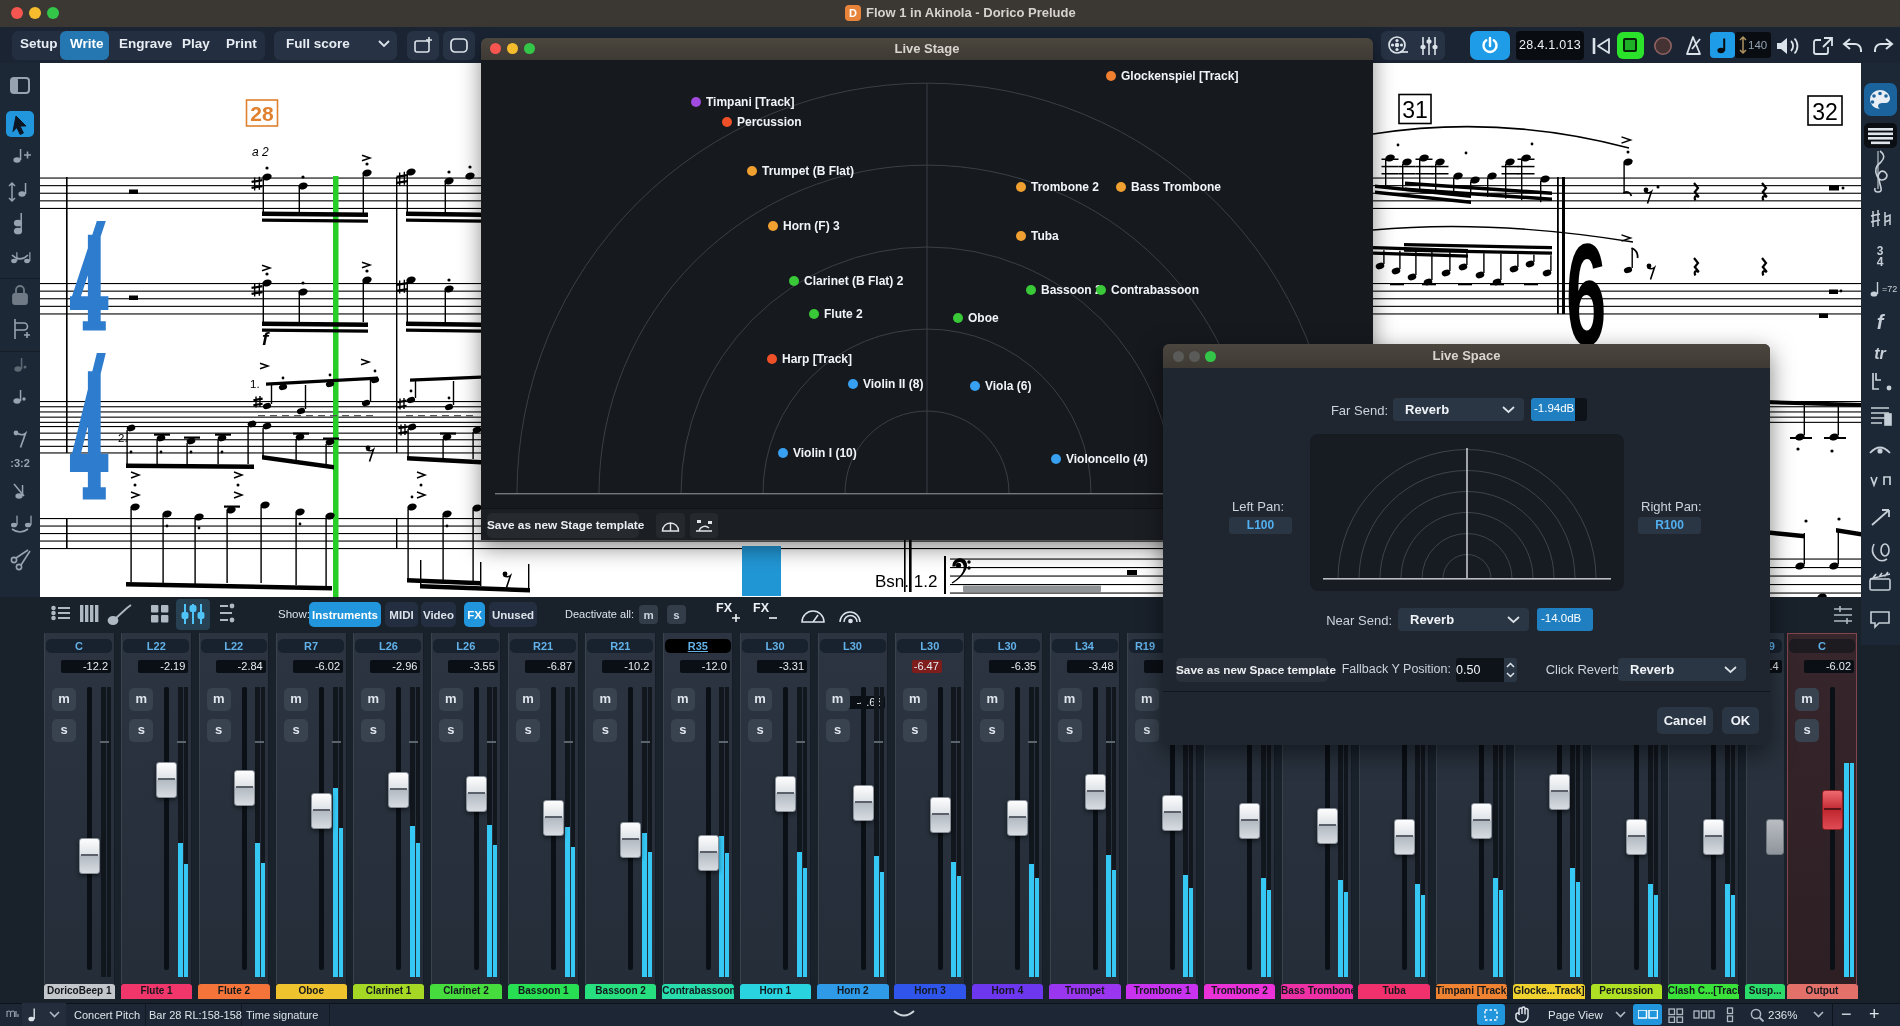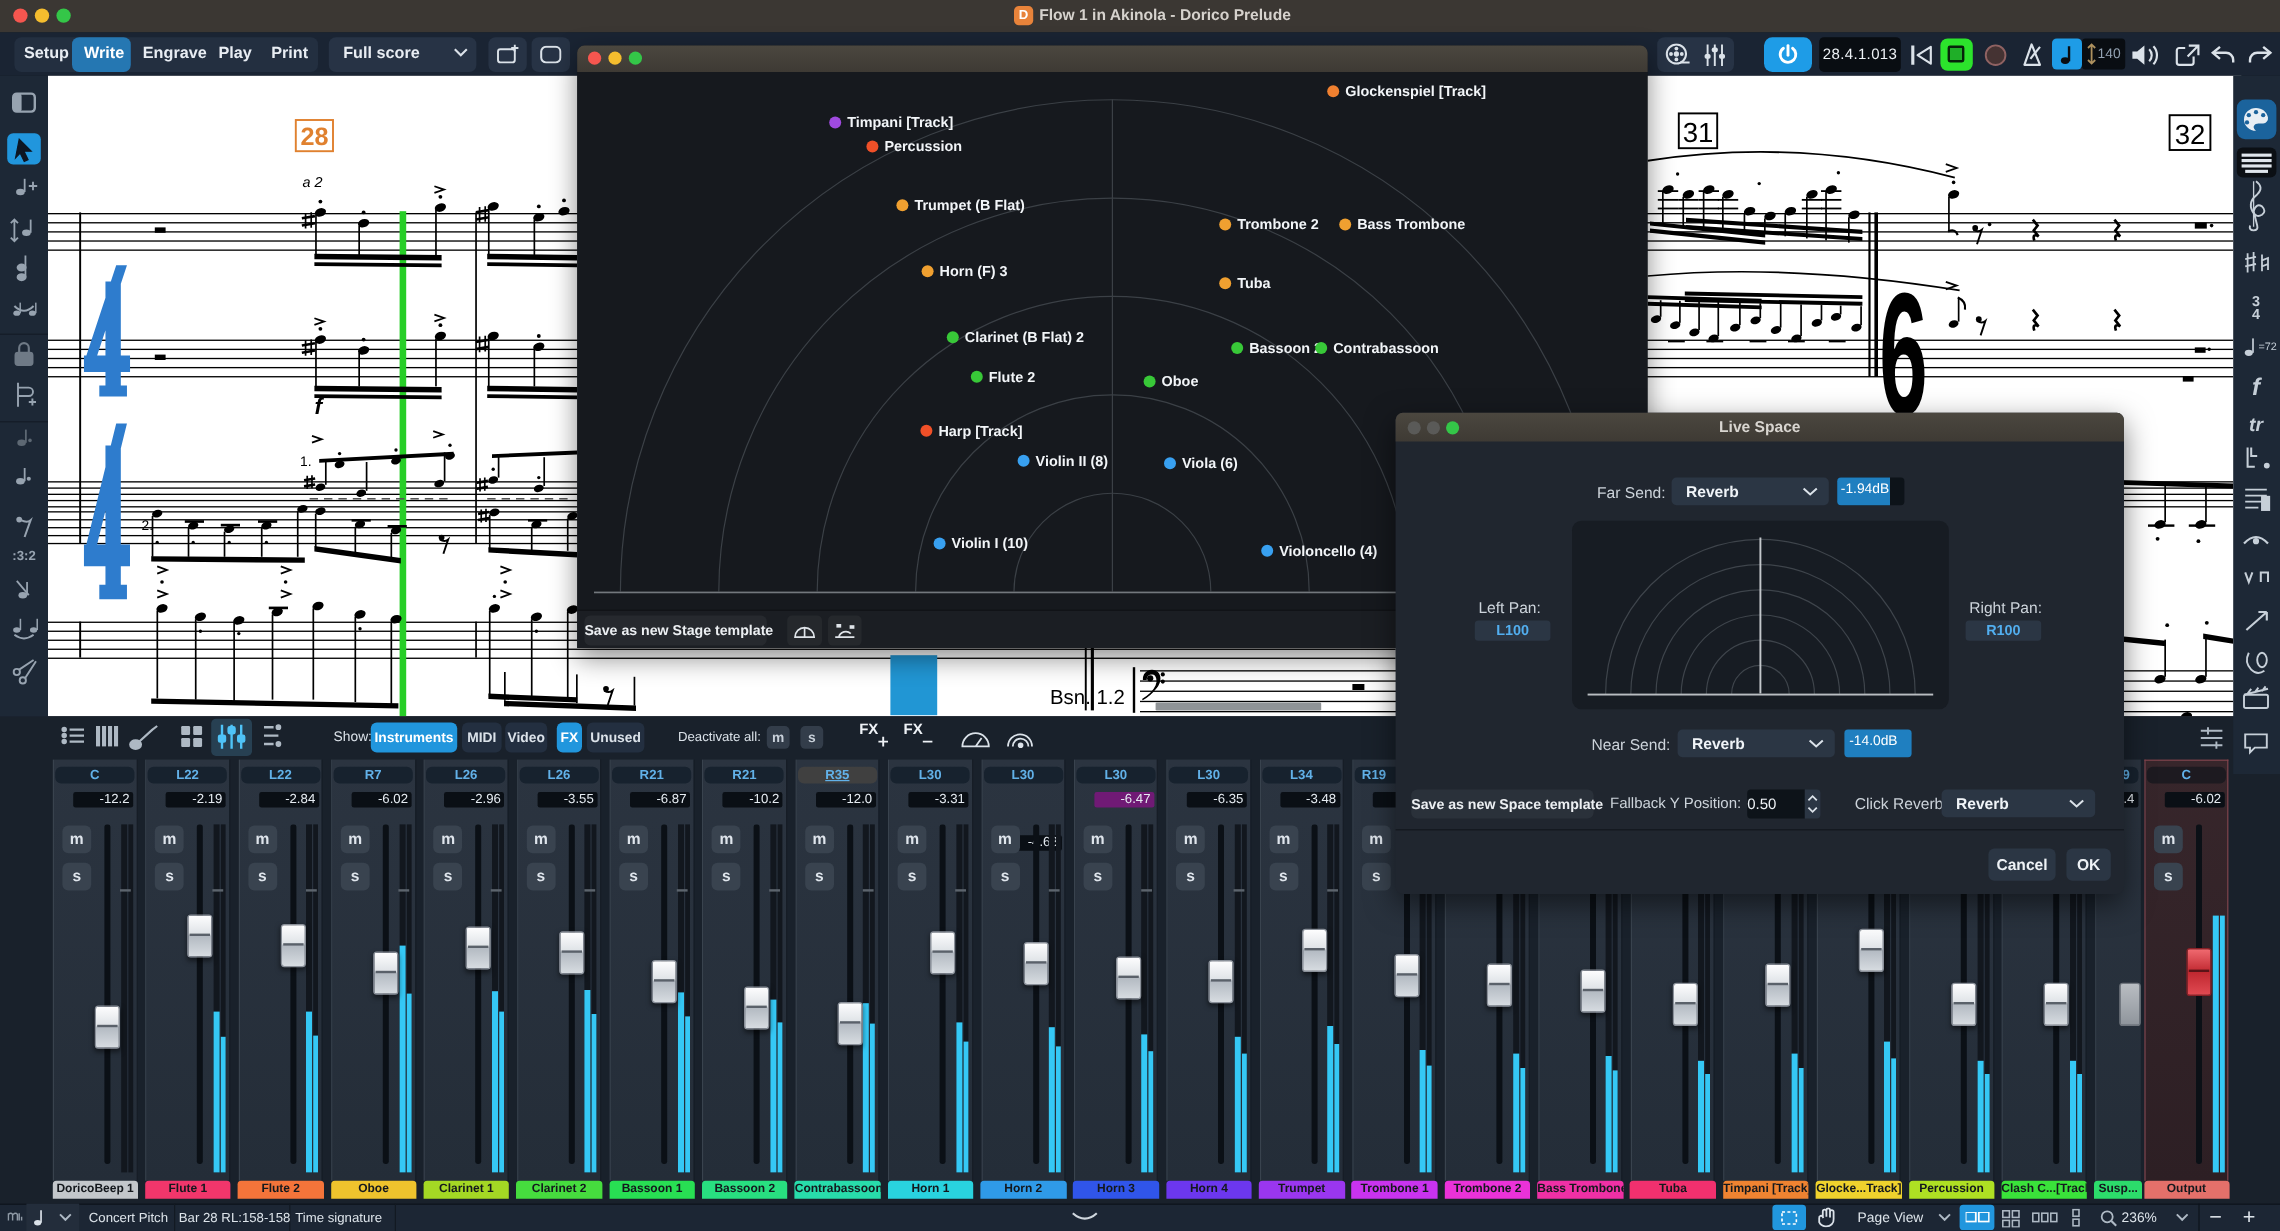"Live Stage" div.abs { html: none -> <div>Live Stage</div> }
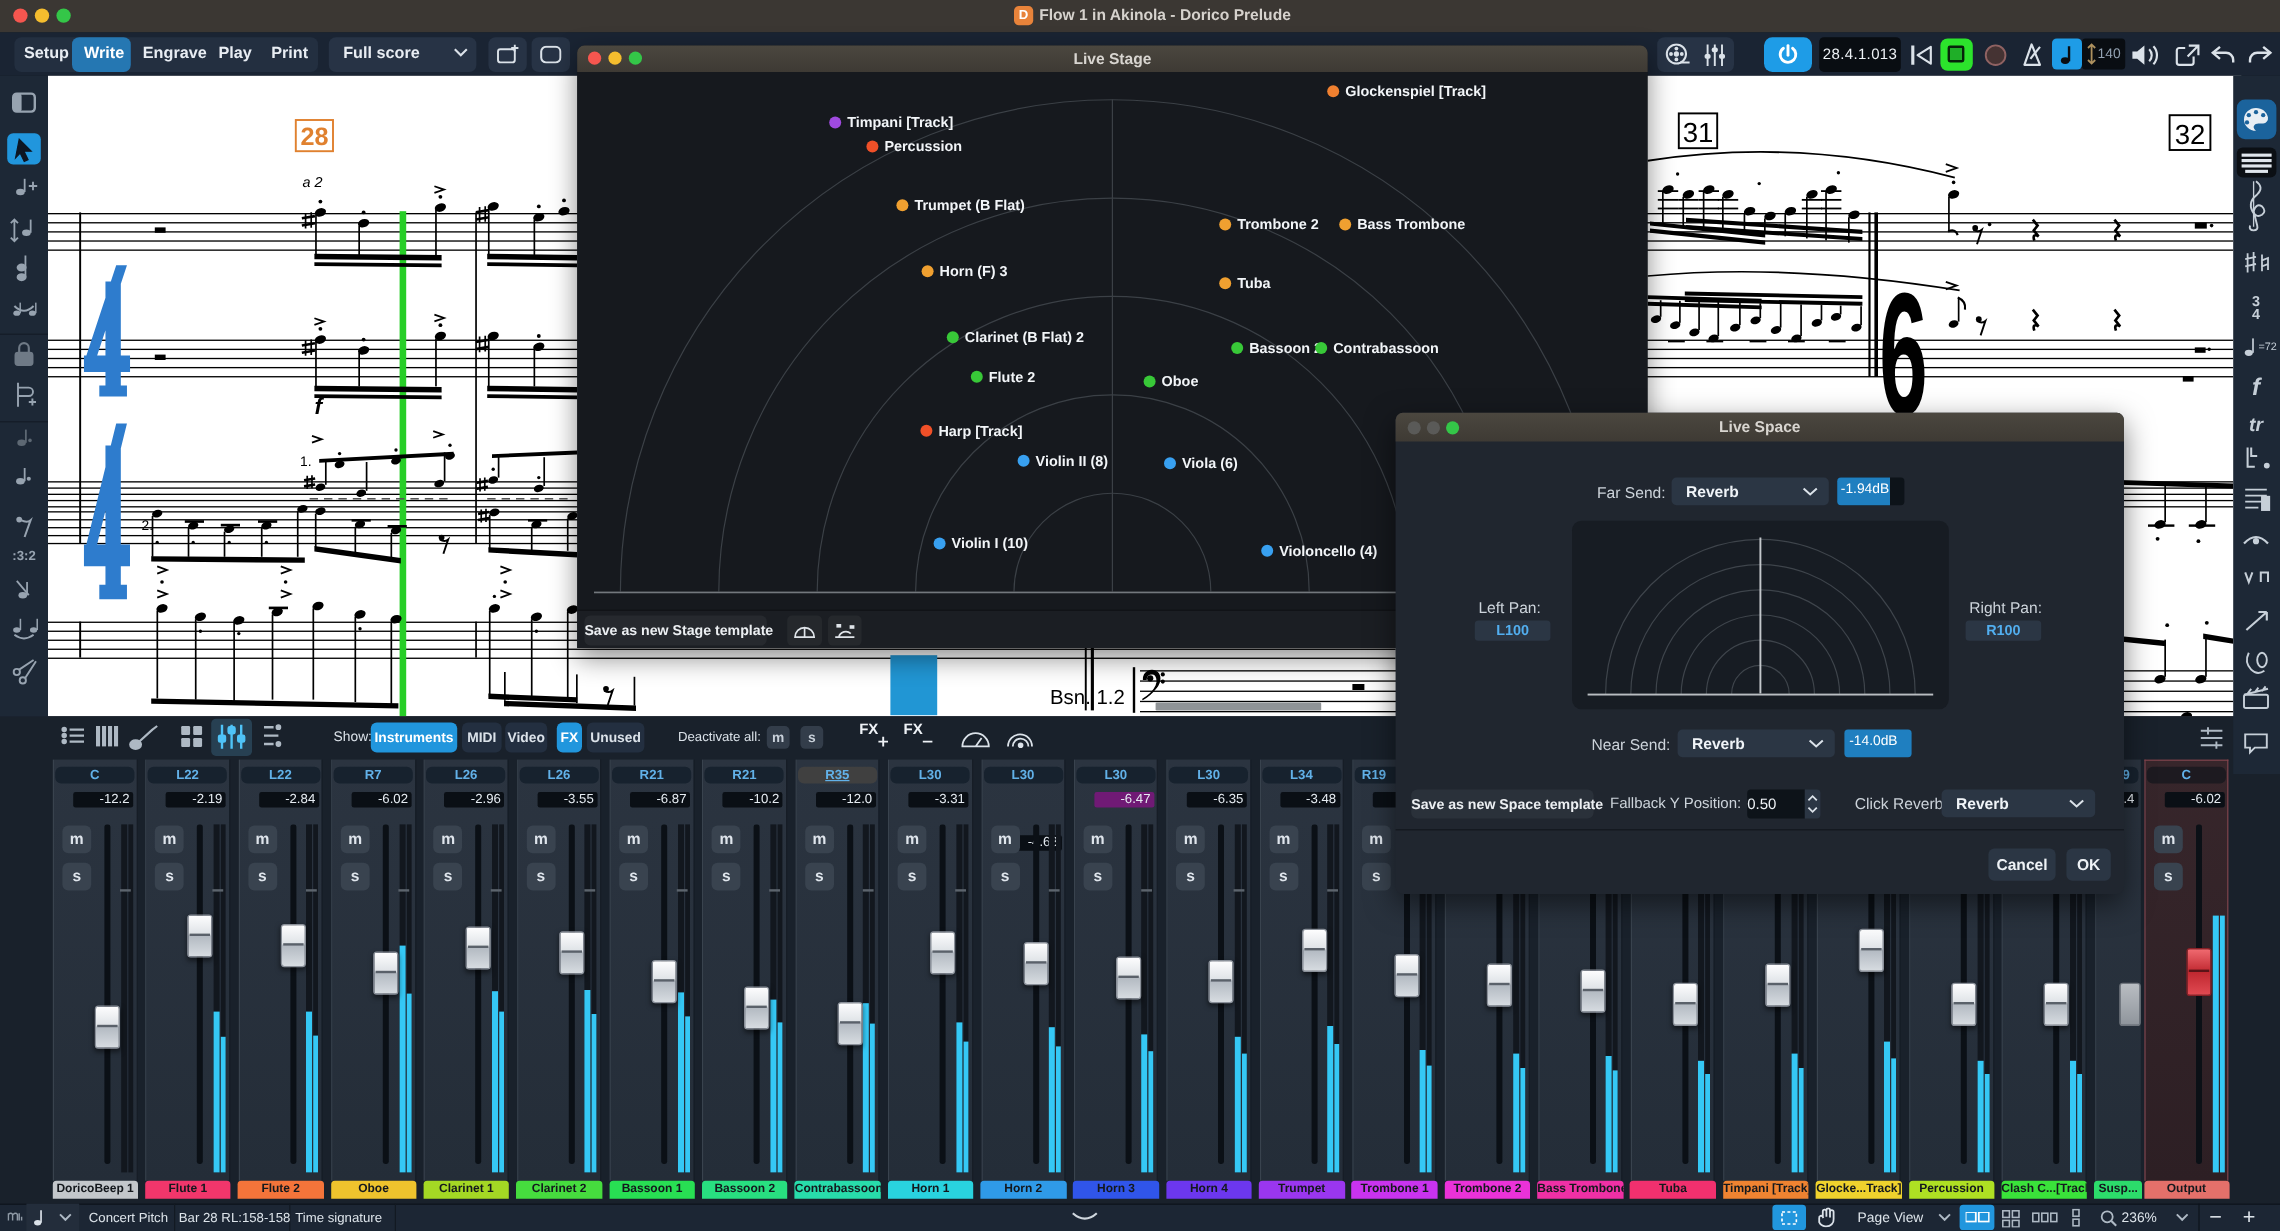"R35" div.abs { background: #404040 -> #000000 }
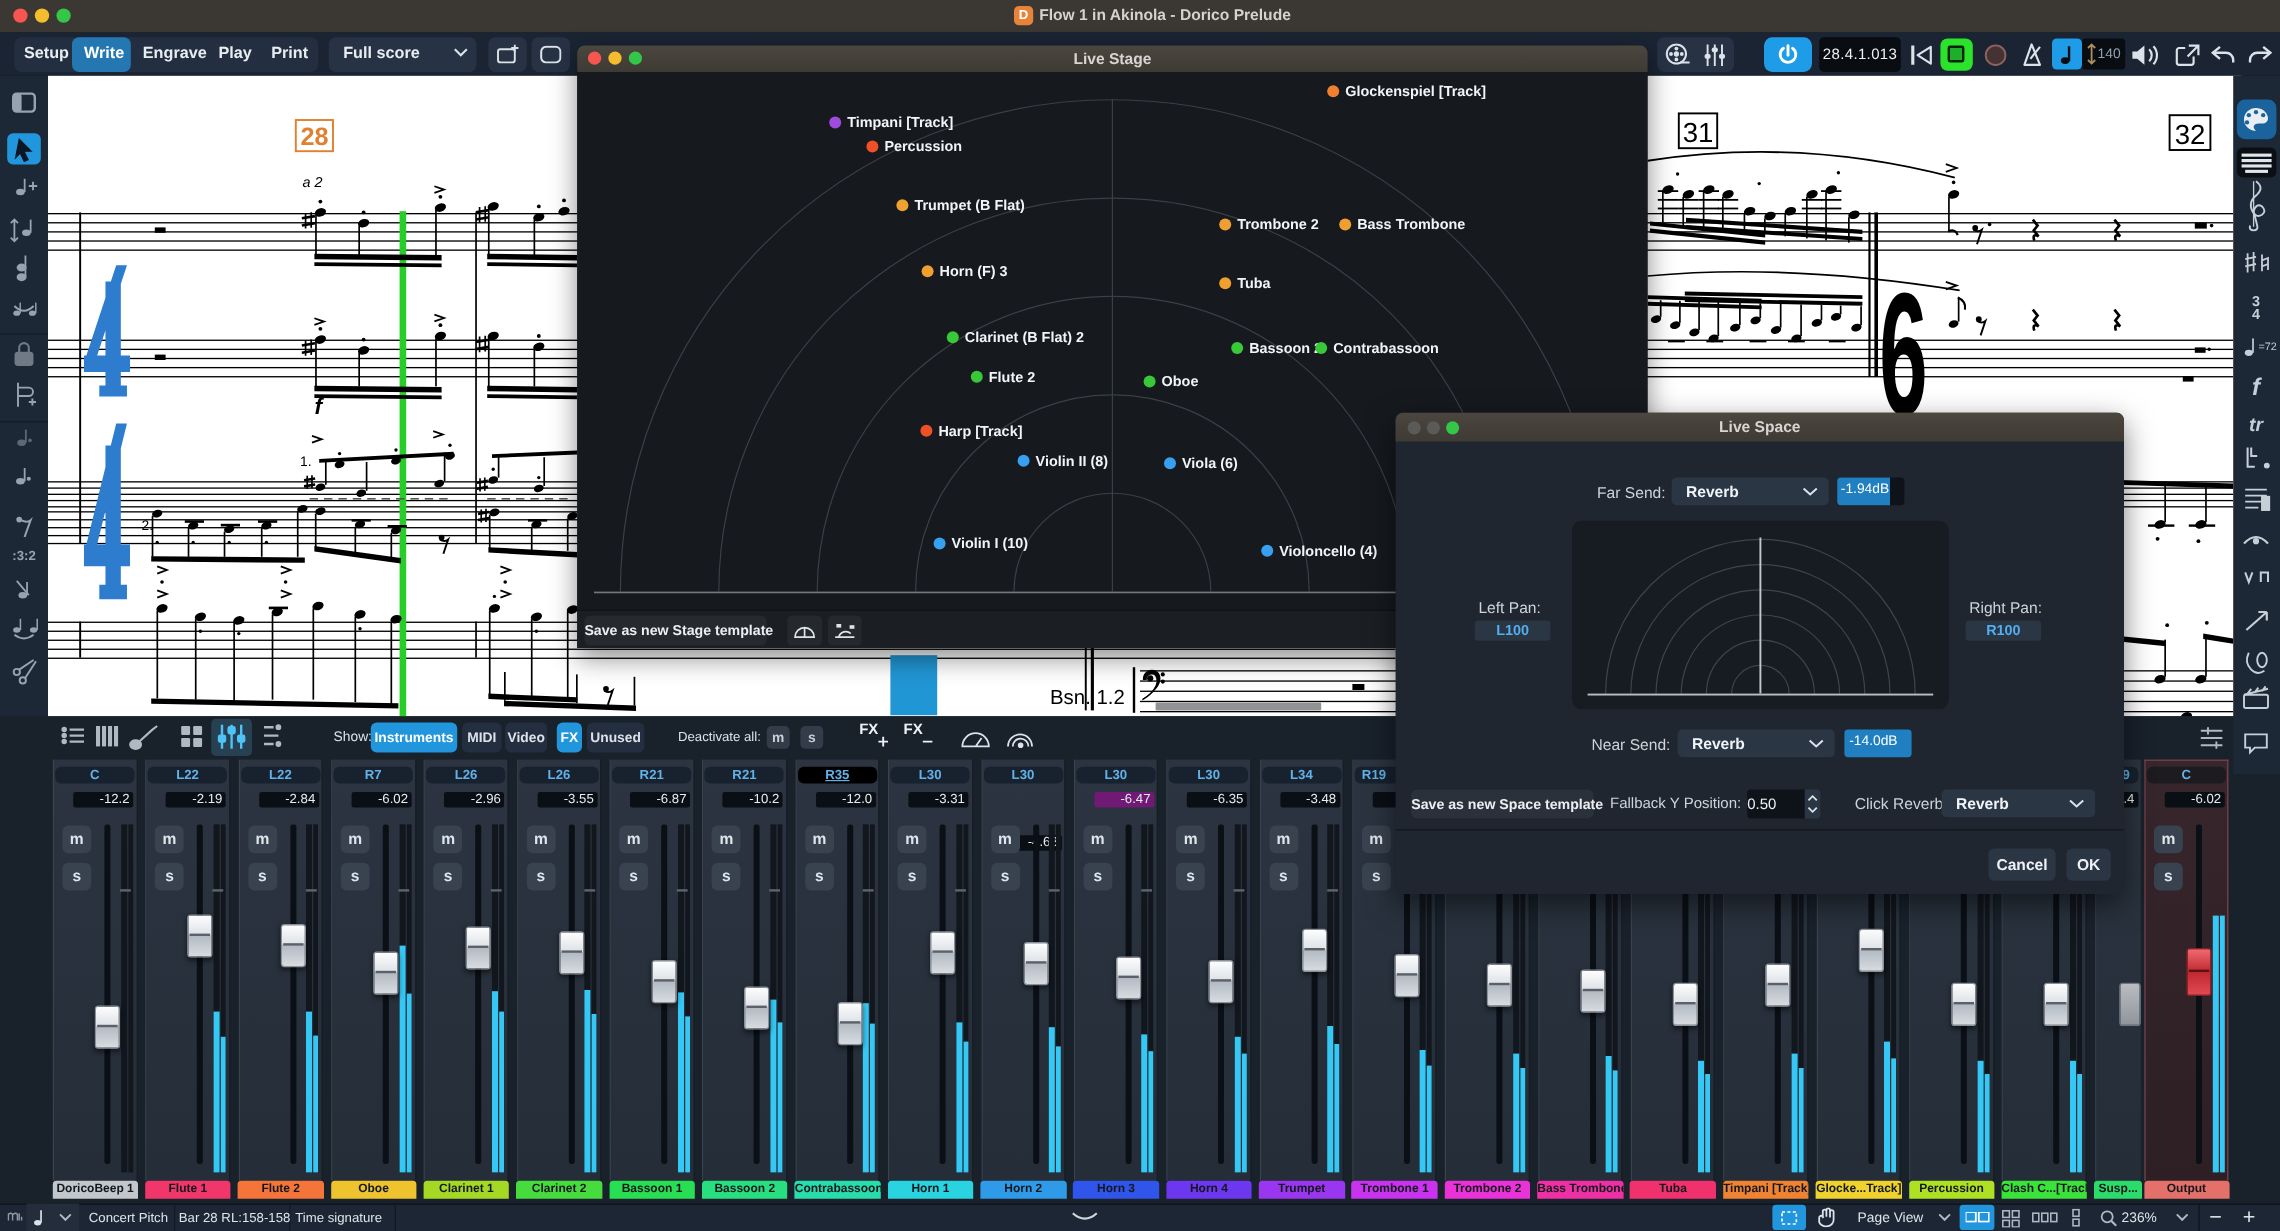"-6.47" div.abs { background: #701a75 -> #7f1d1d; width: 50px -> 30px }
